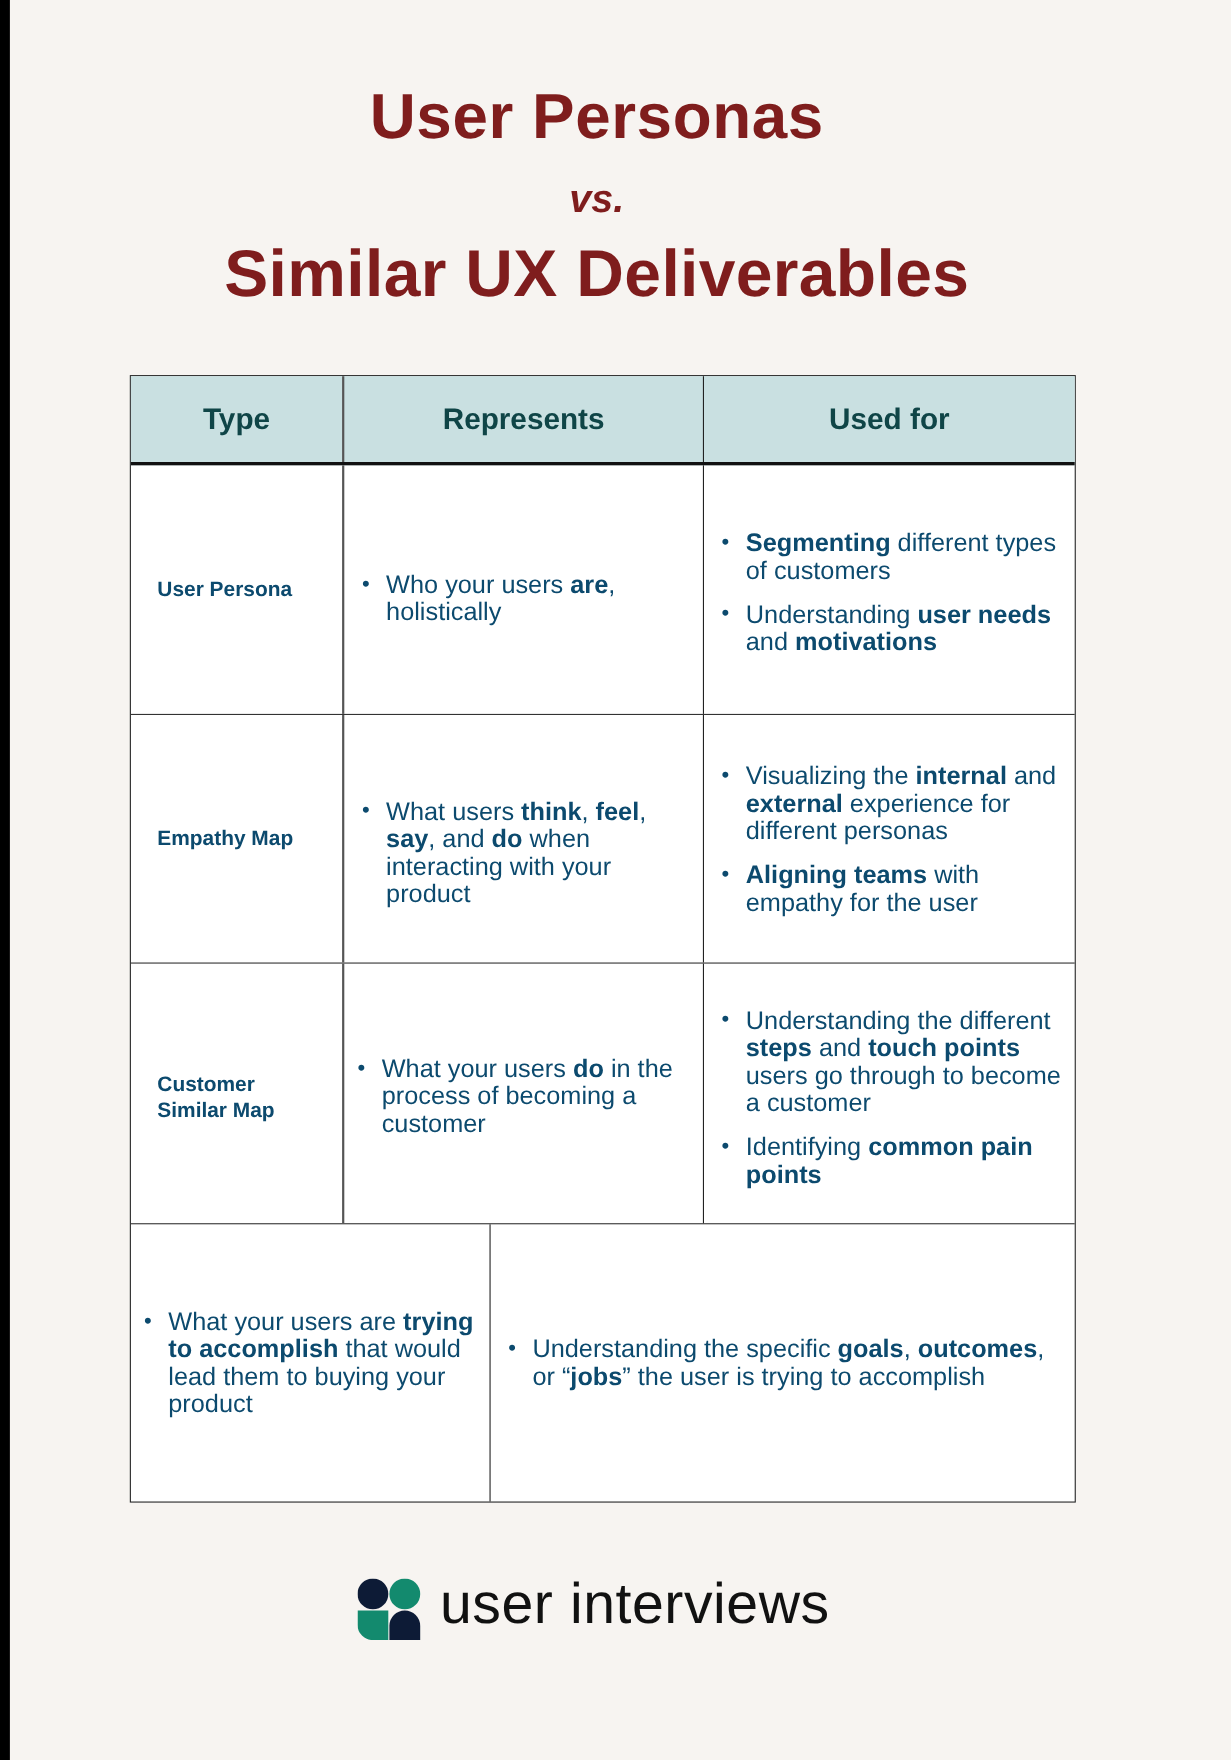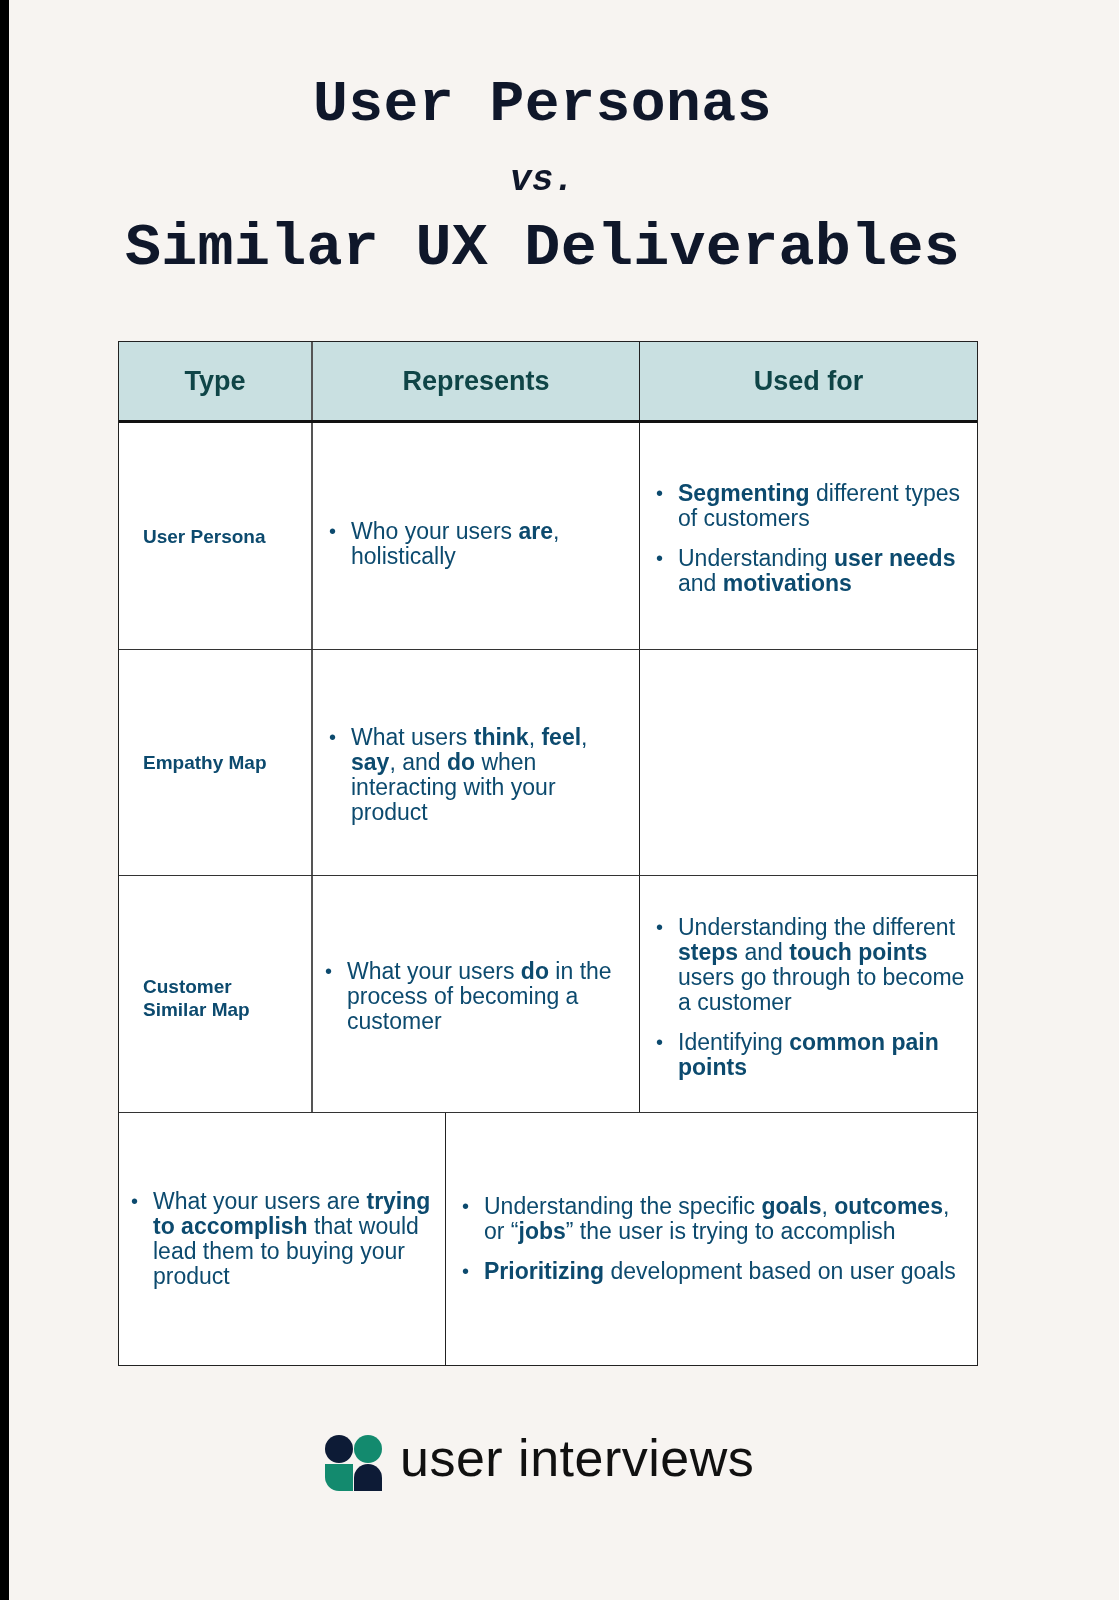"User Personas" .title { color: #0f172a -> #7f1d1d; font-family: Liberation Mono, monospace -> none }
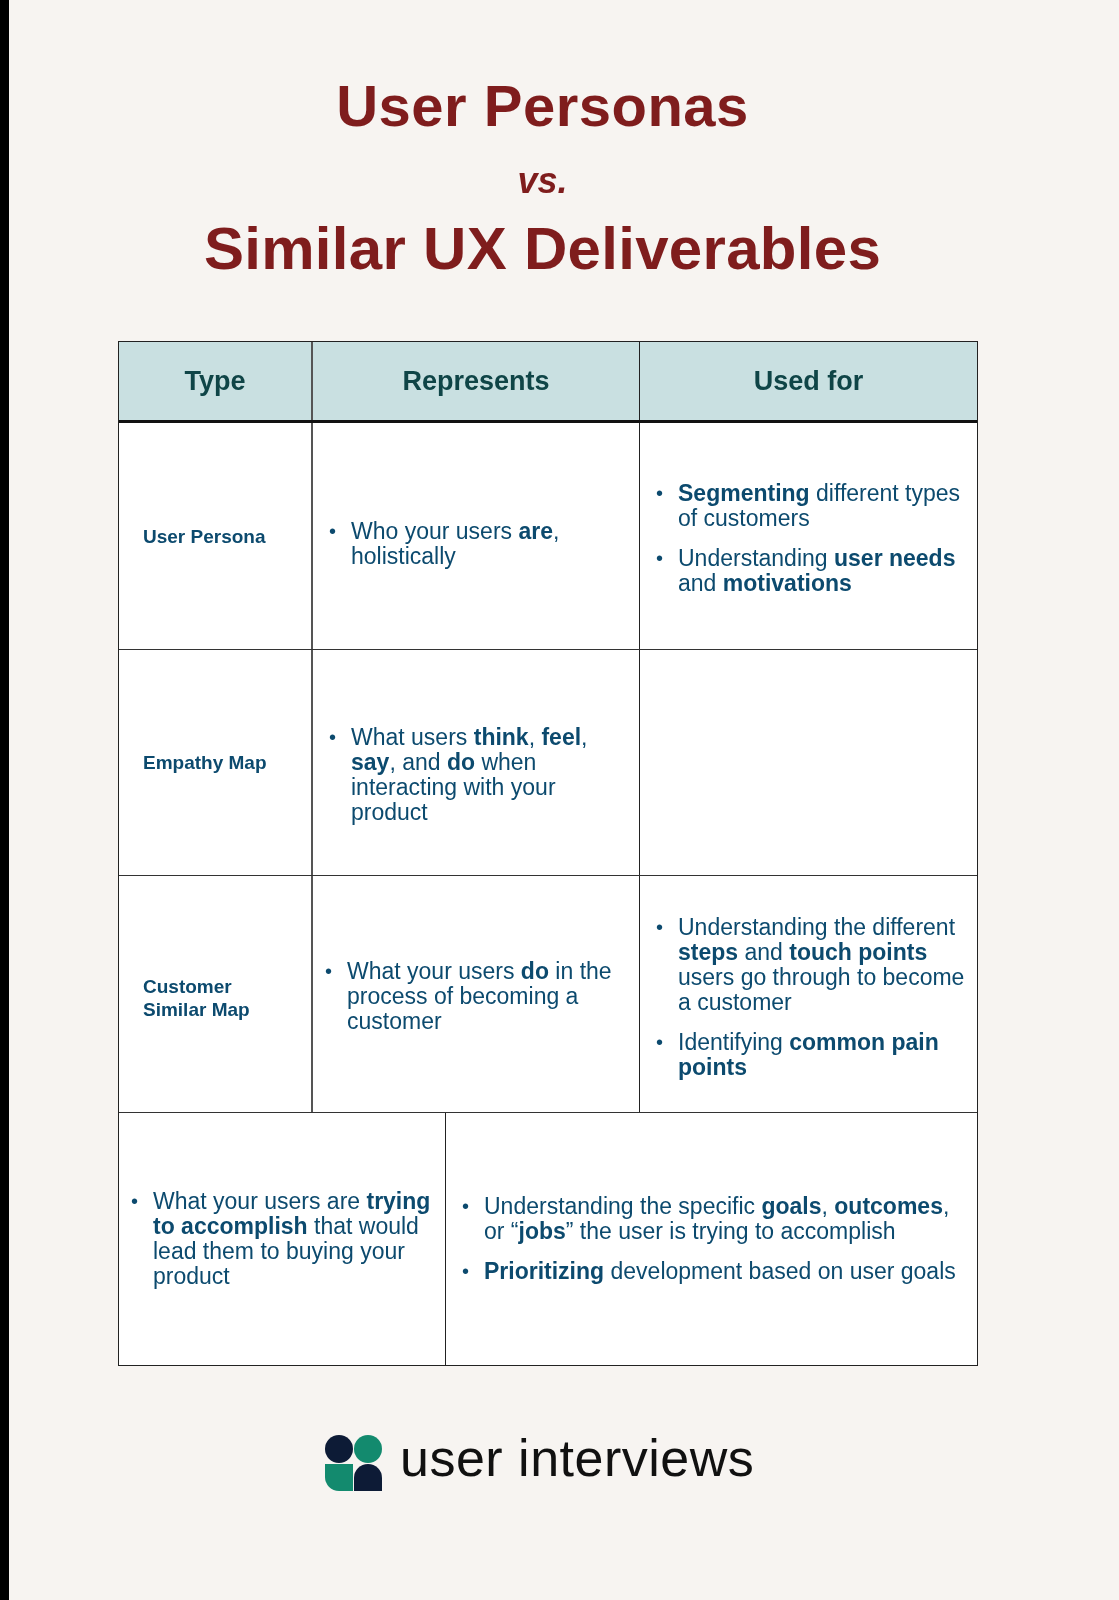"Visualizing the internal and external" div.cell { html: none -> <div> <ul> <li><span>Visualizing the </span><b>internal</b><span> and </span><b>external</b><span> experience for different personas</span></li> <li><b>Aligning teams</b><span> with empathy for the user</span></li> </ul> </div> }
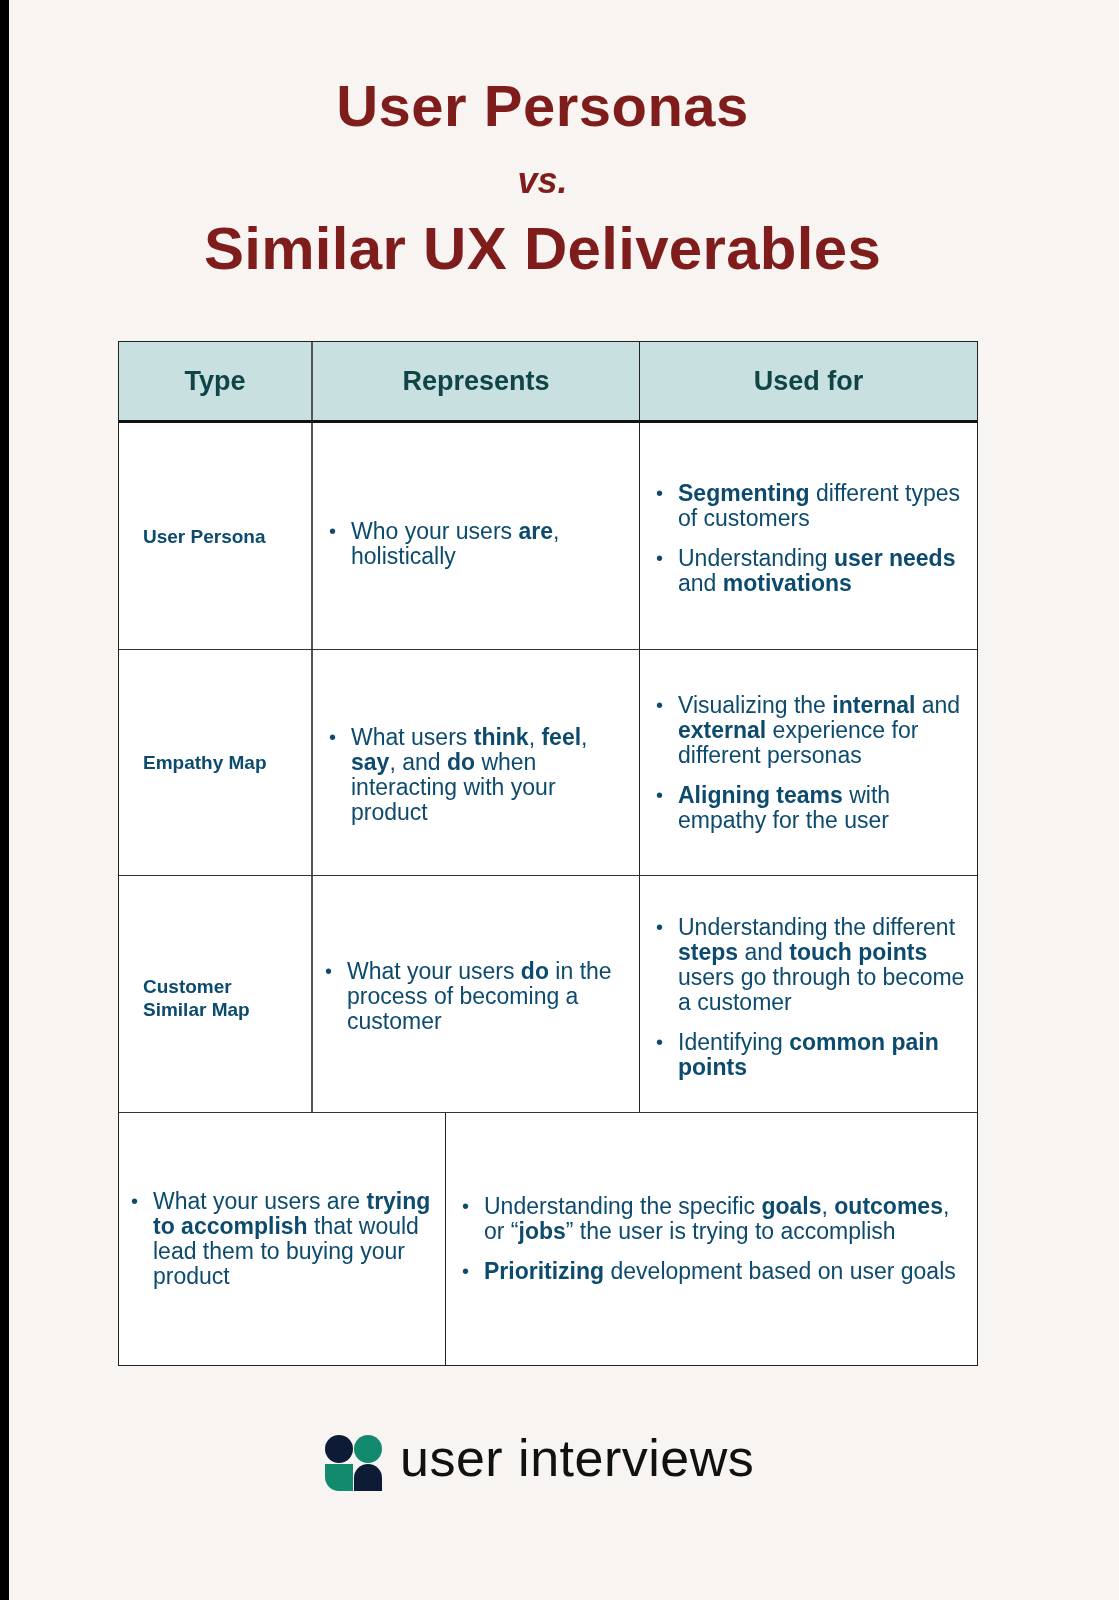"Prioritizing development based on user" li { html: <li><b>Prioritizing</b><span> development based on user goals</span></li> -> none }
